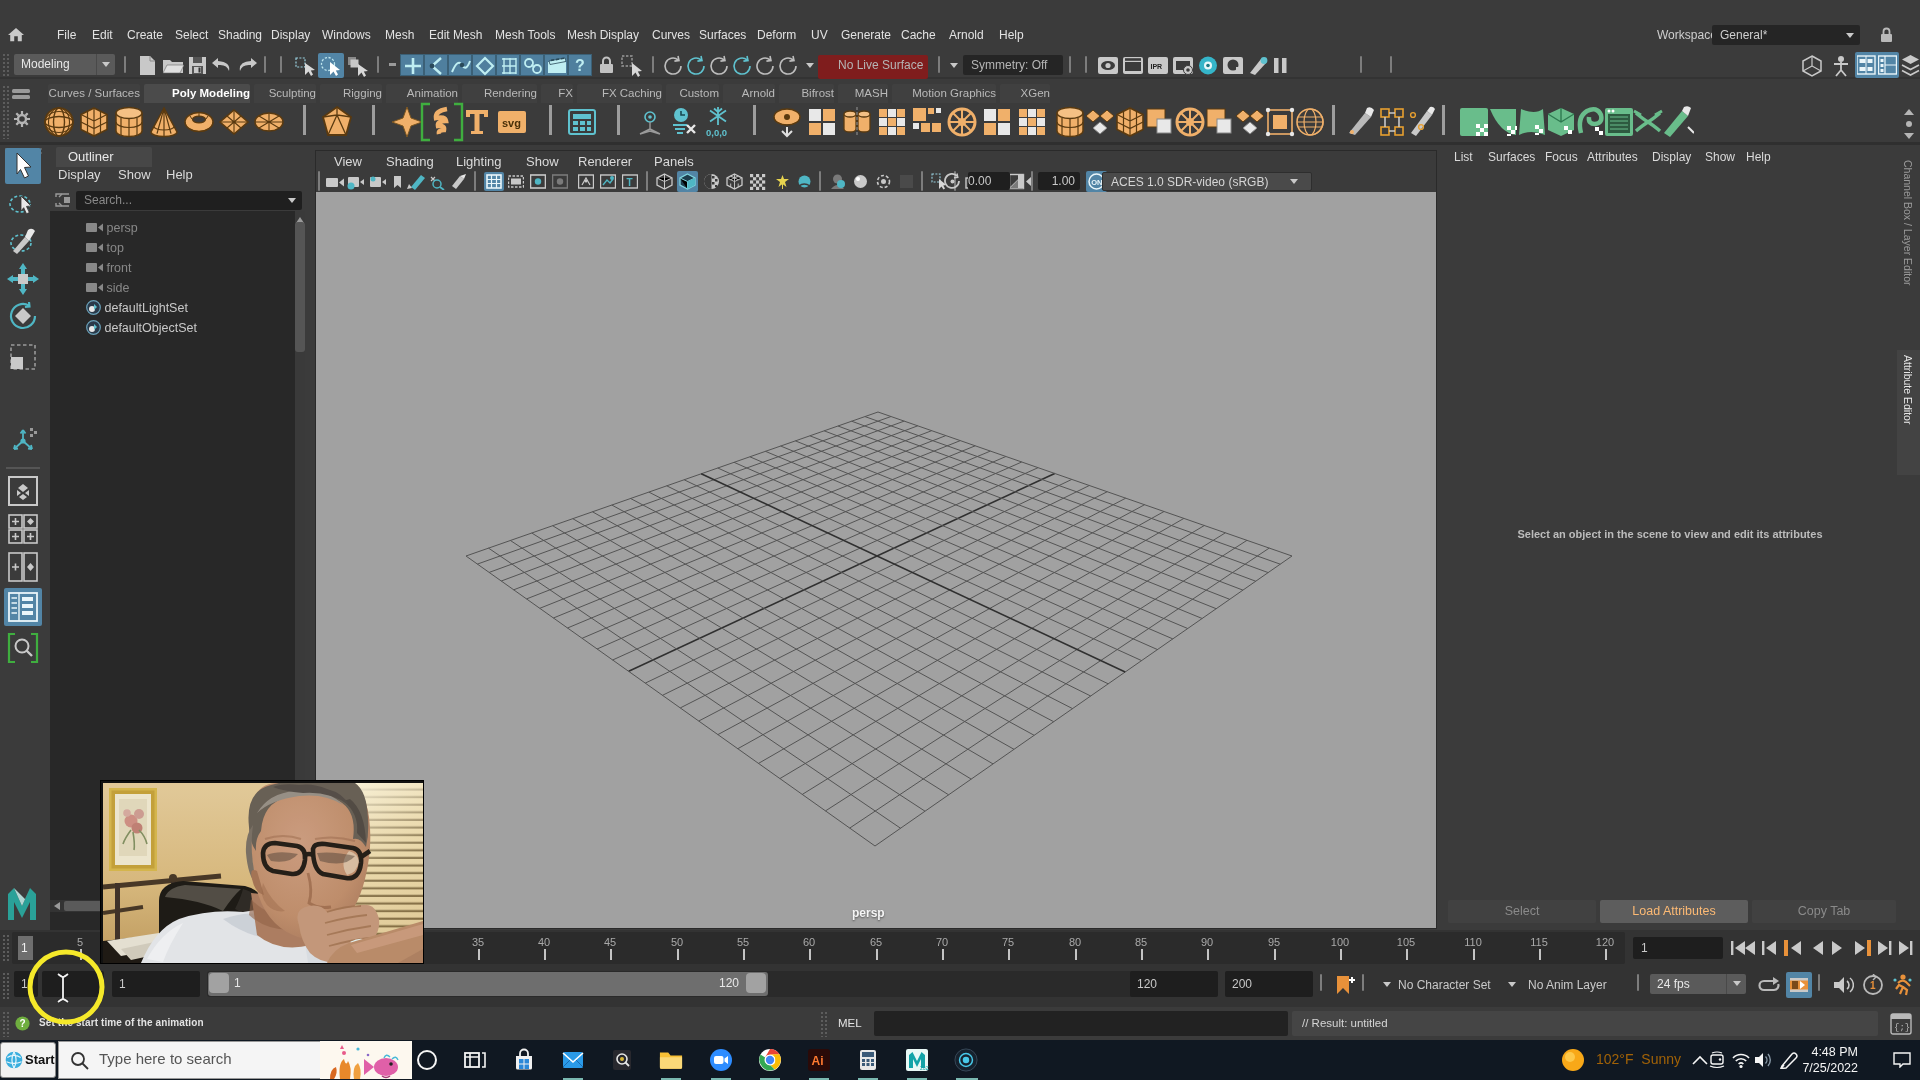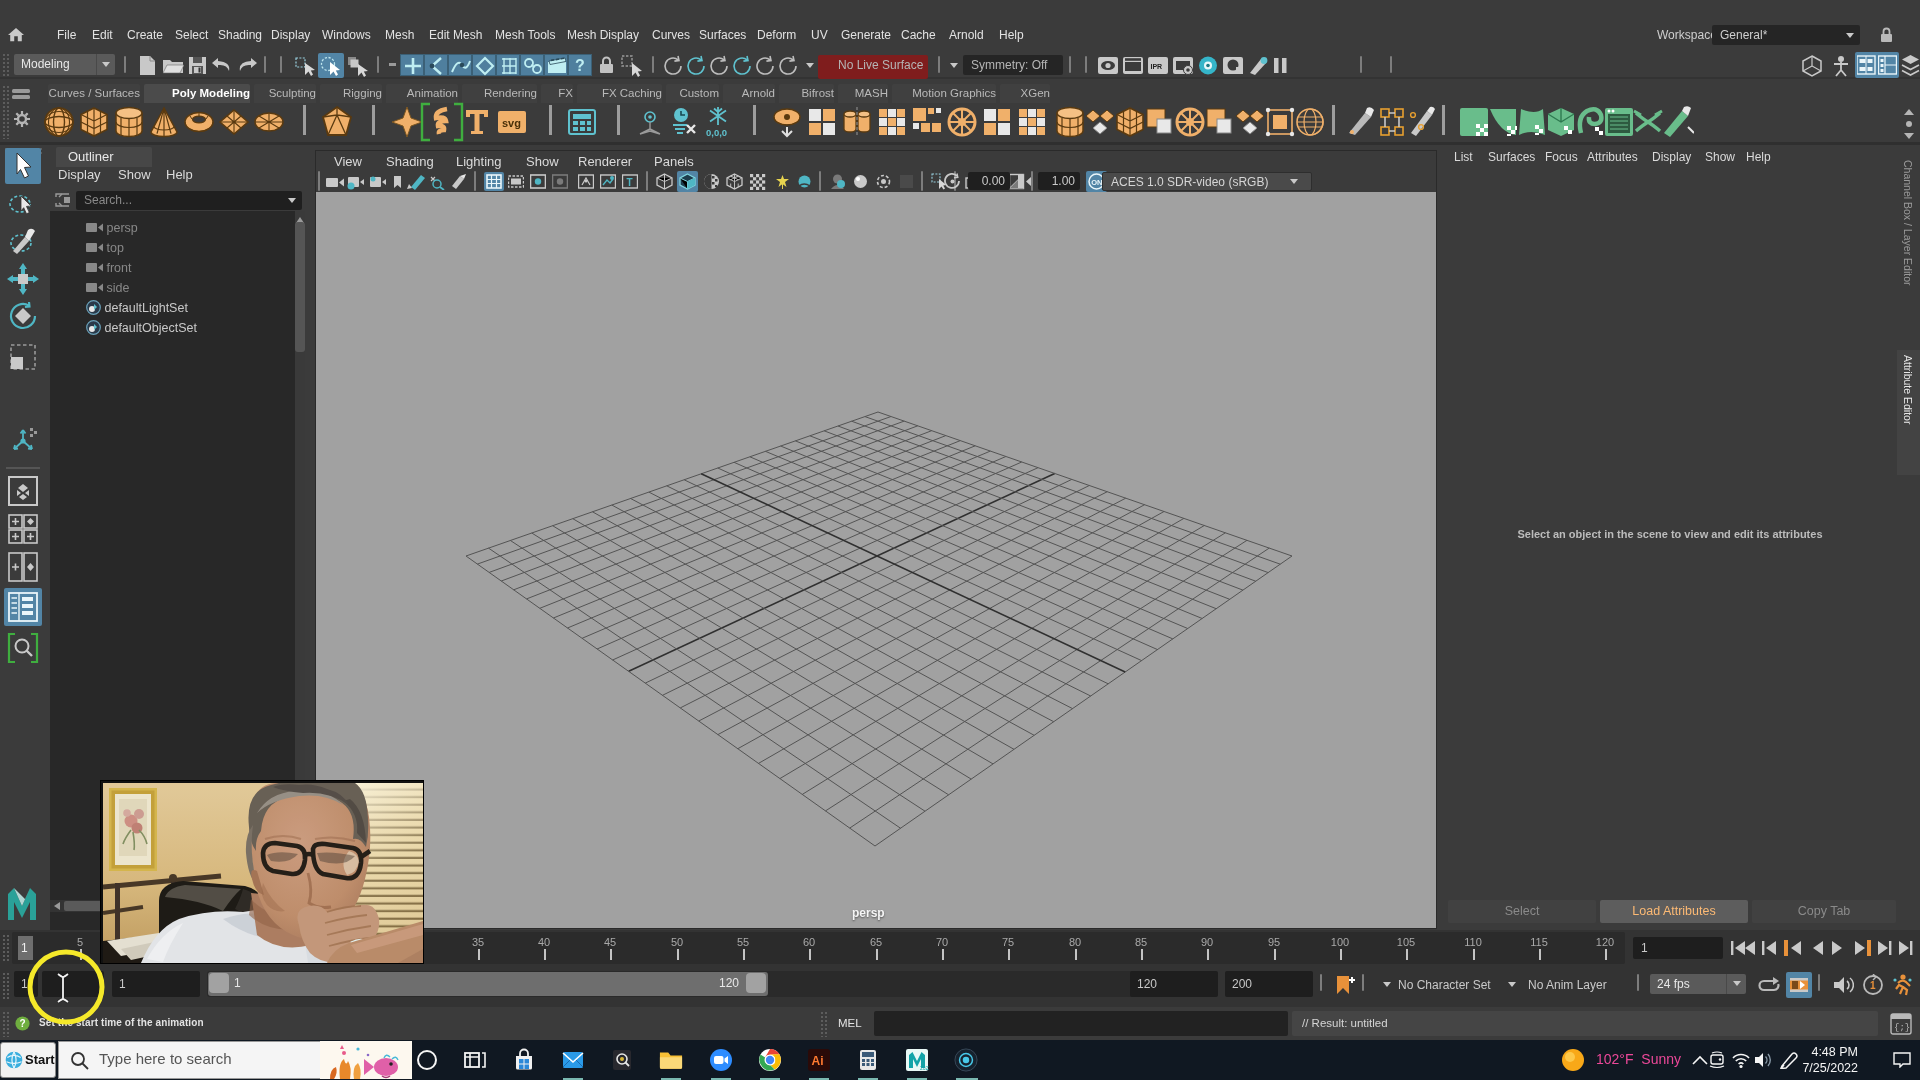"0.00" div.field { text-align: right -> none }
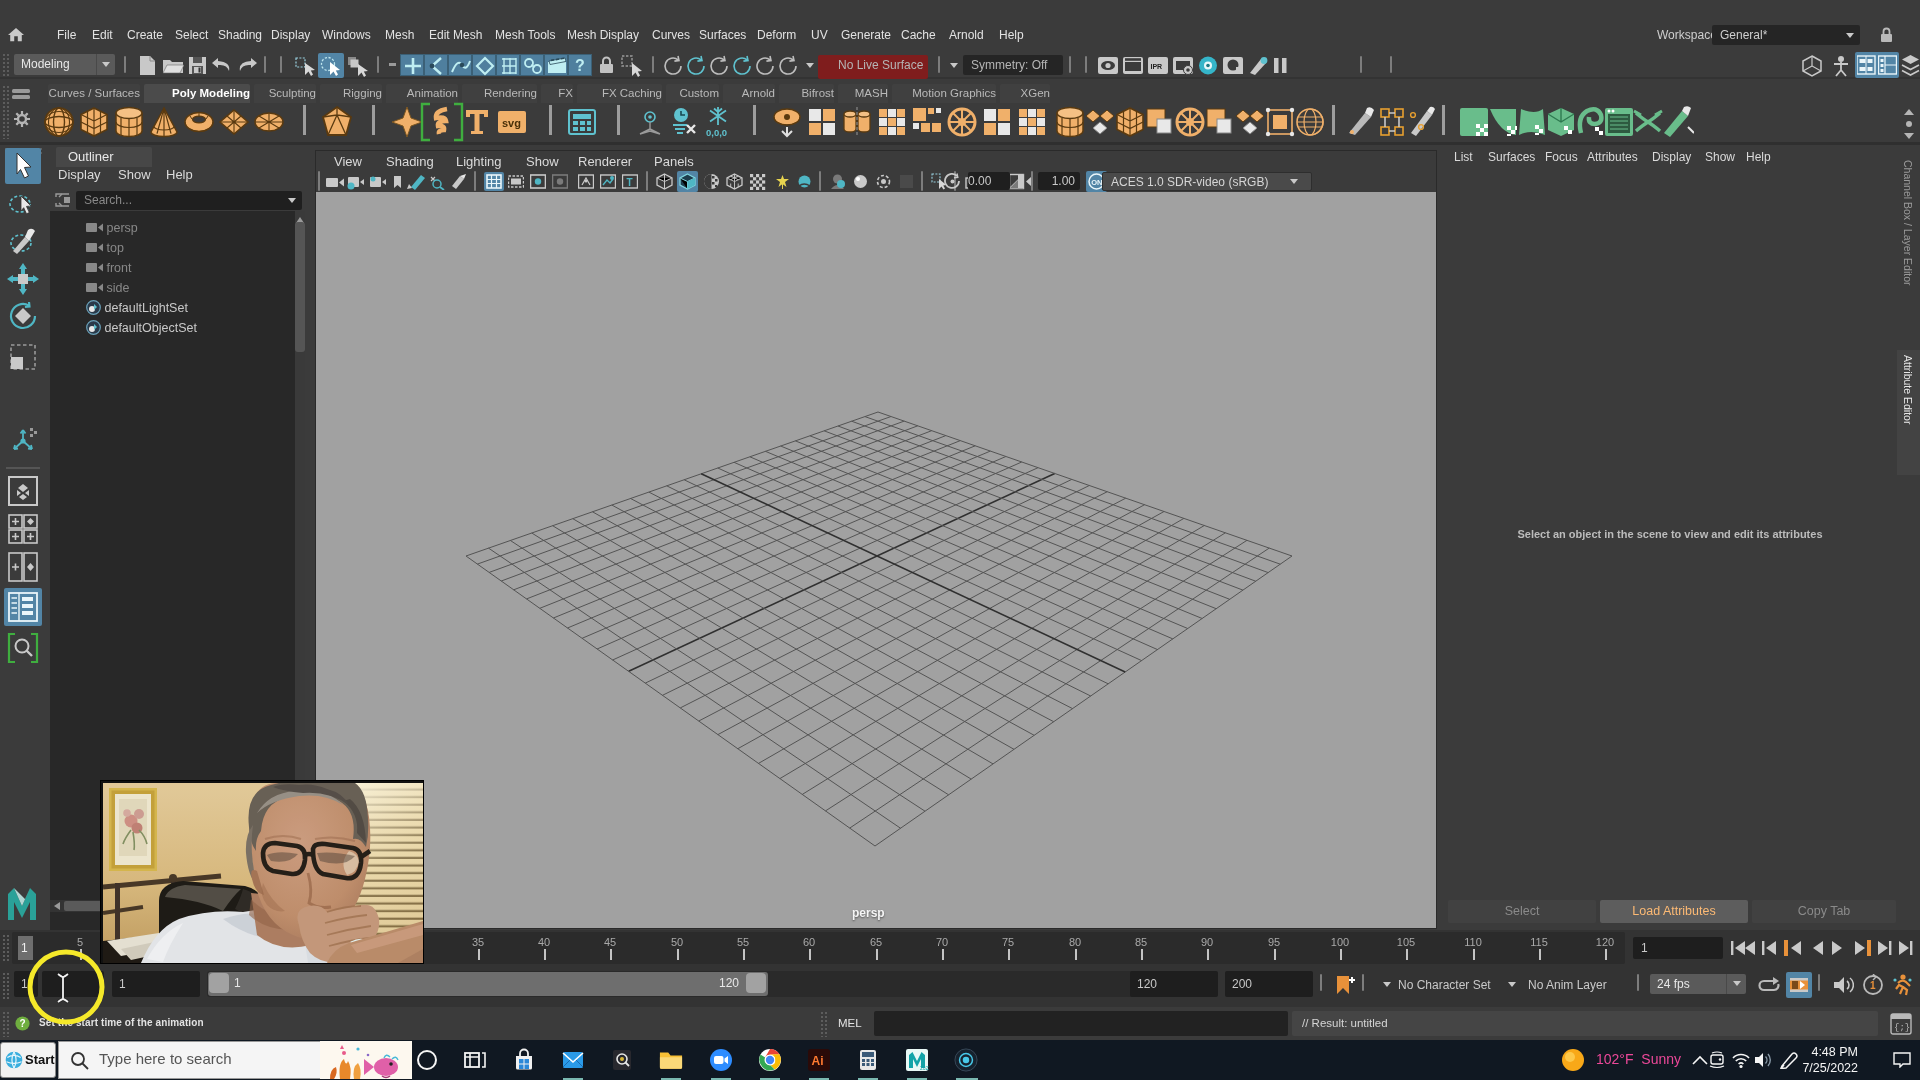"102°F Sunny" div.abs { color: #ec4899 -> #a16207 }
